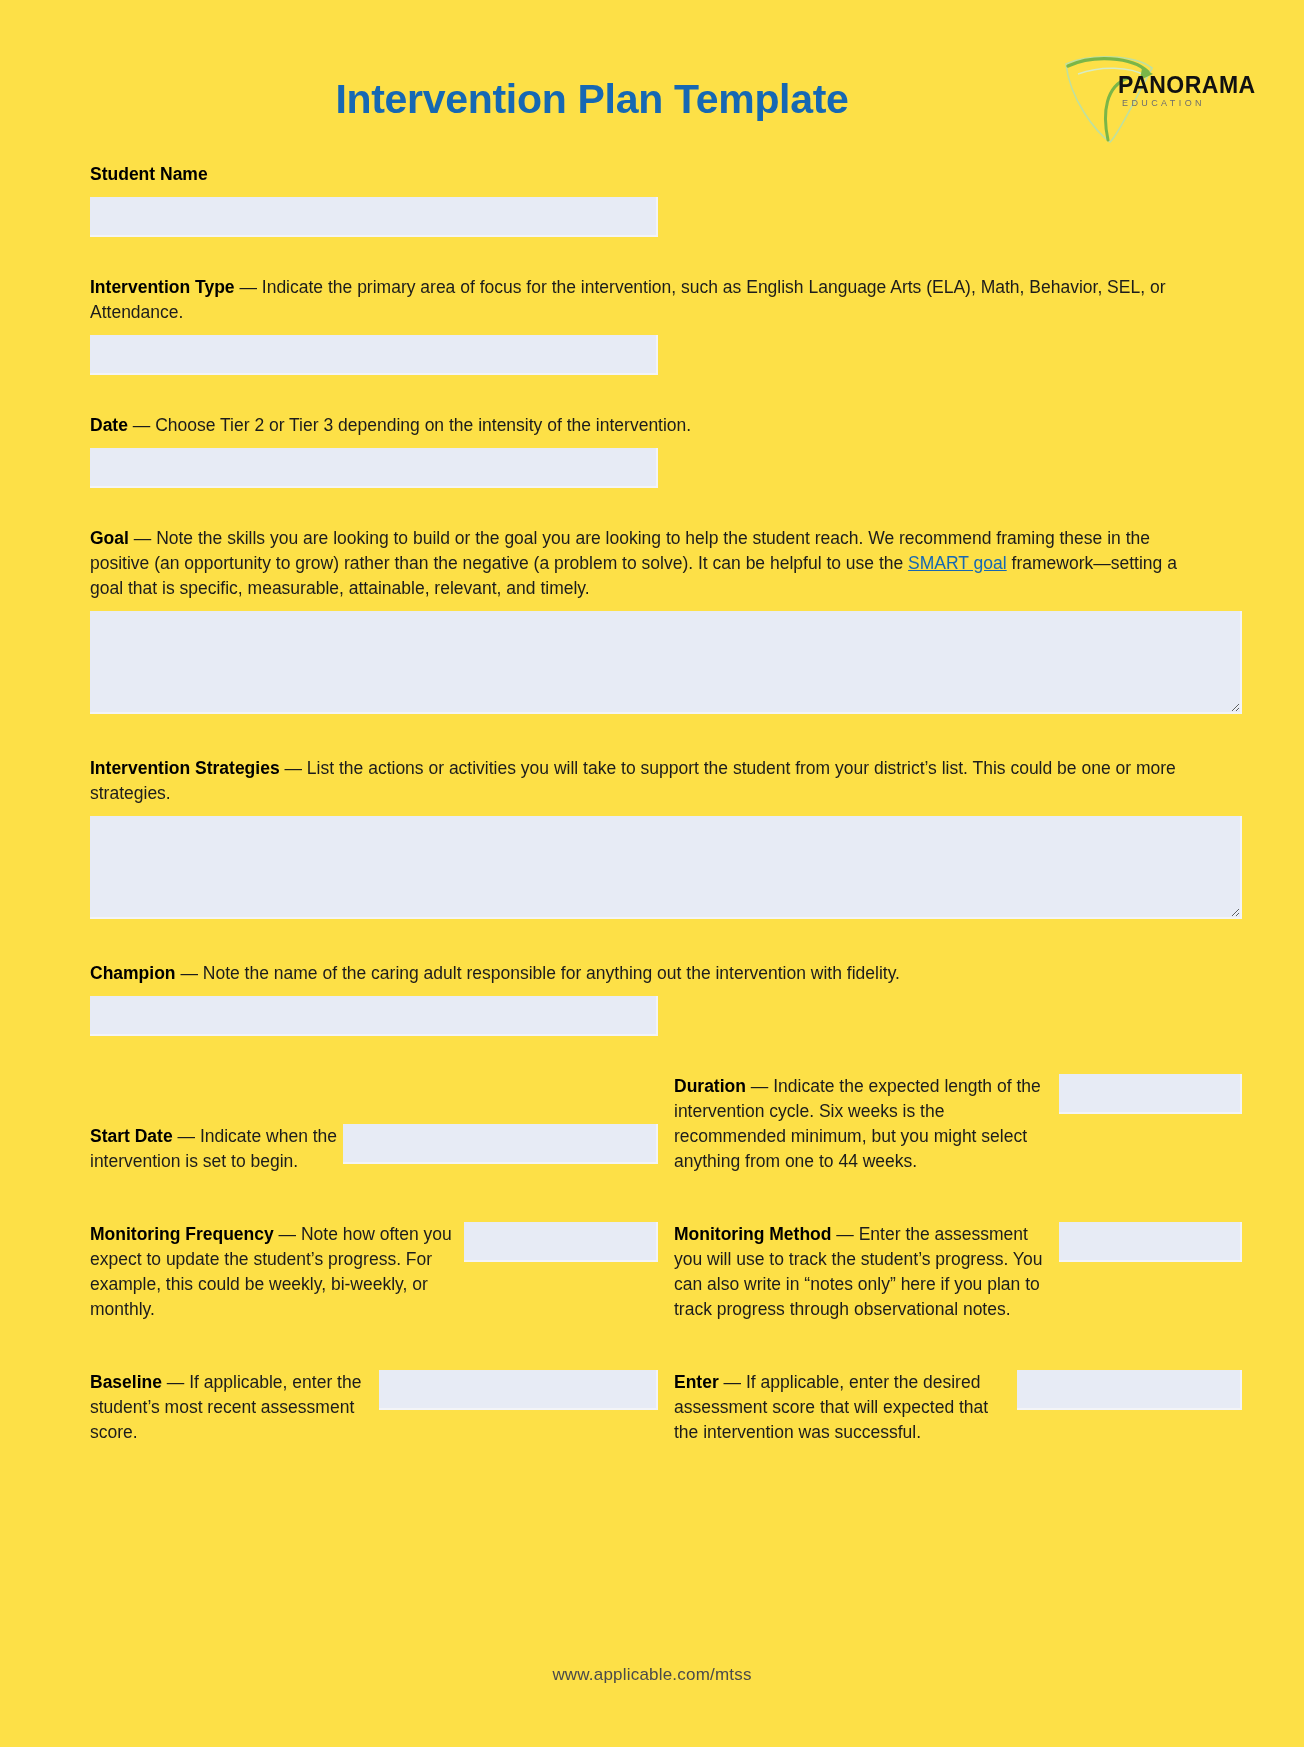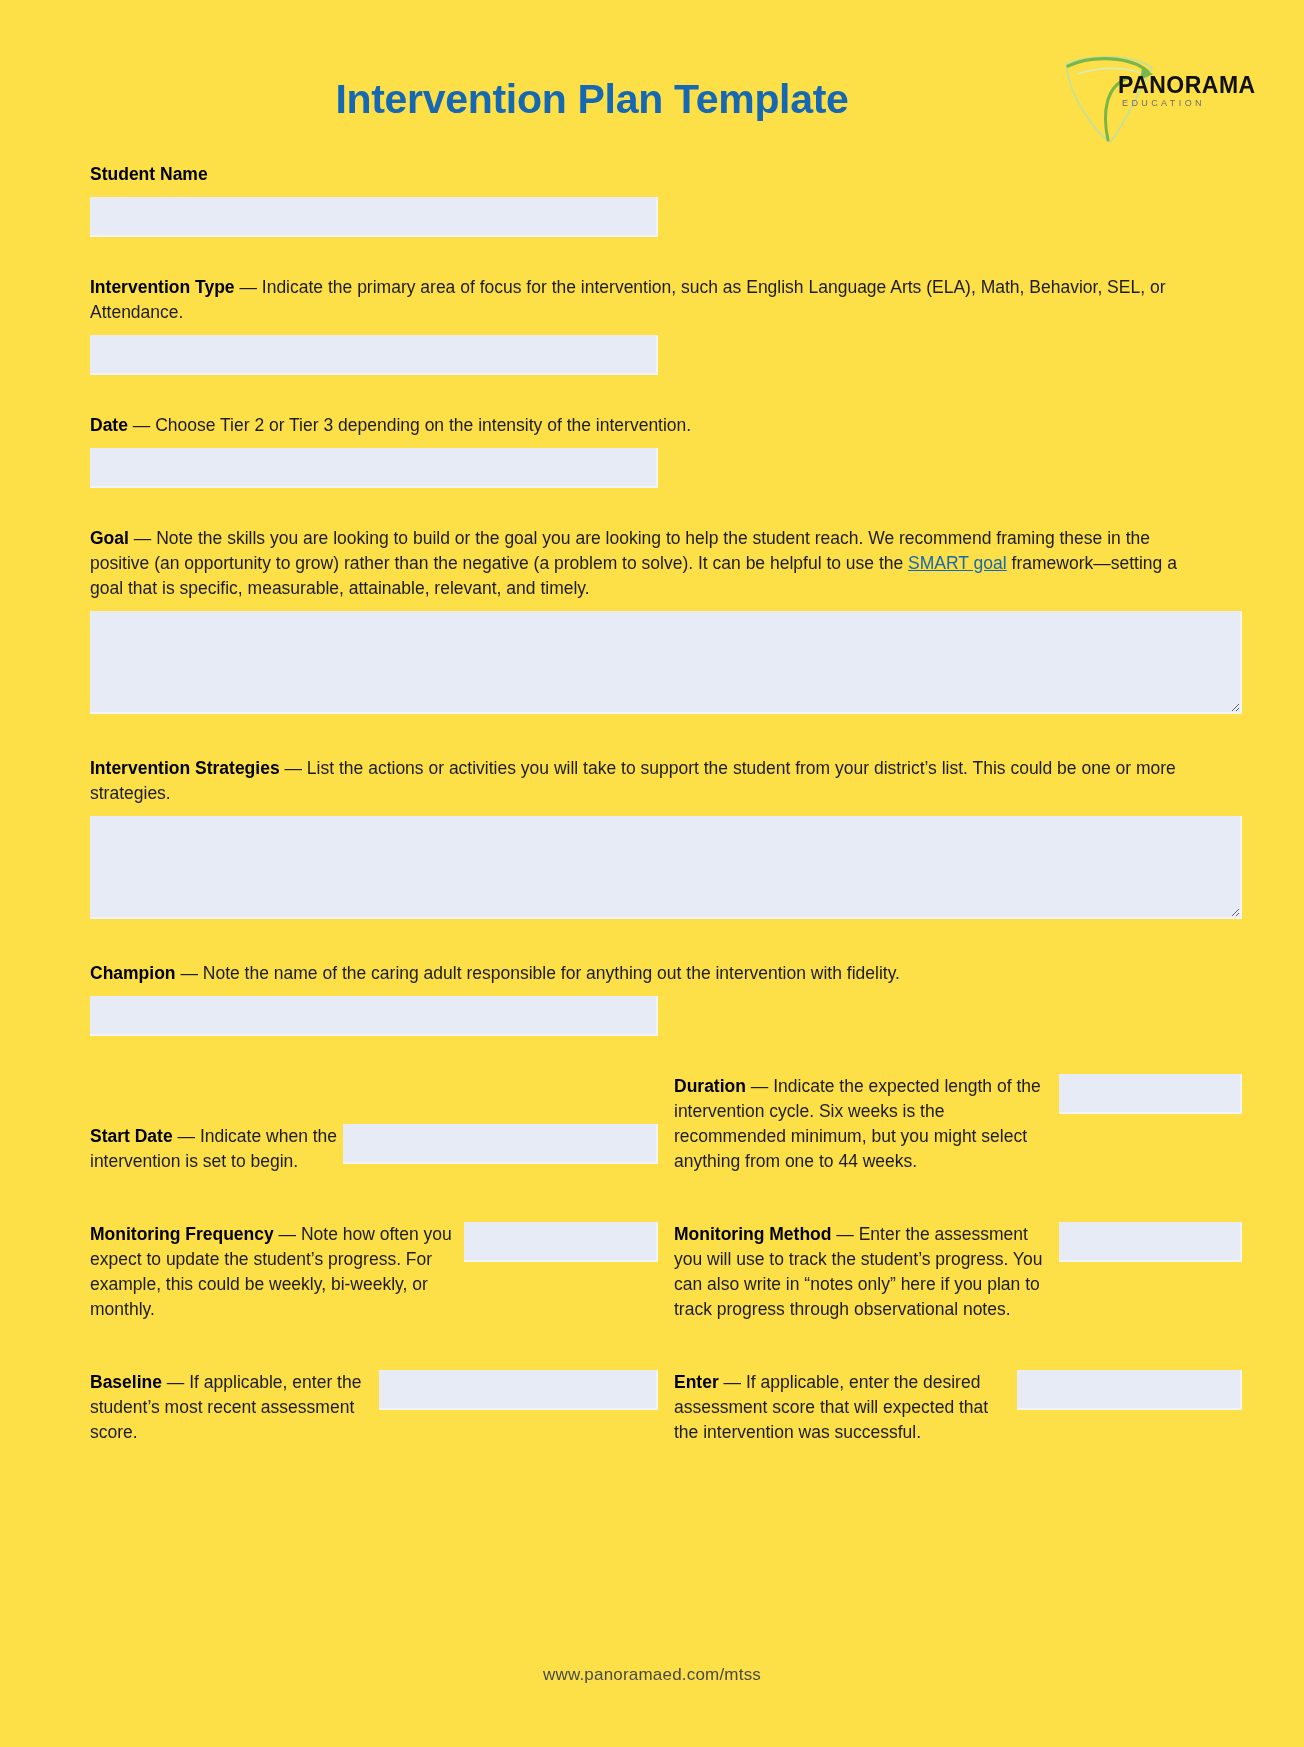"www.panoramaed.com/mtss" div.footer { text: www.panoramaed.com/mtss -> www.applicable.com/mtss }
